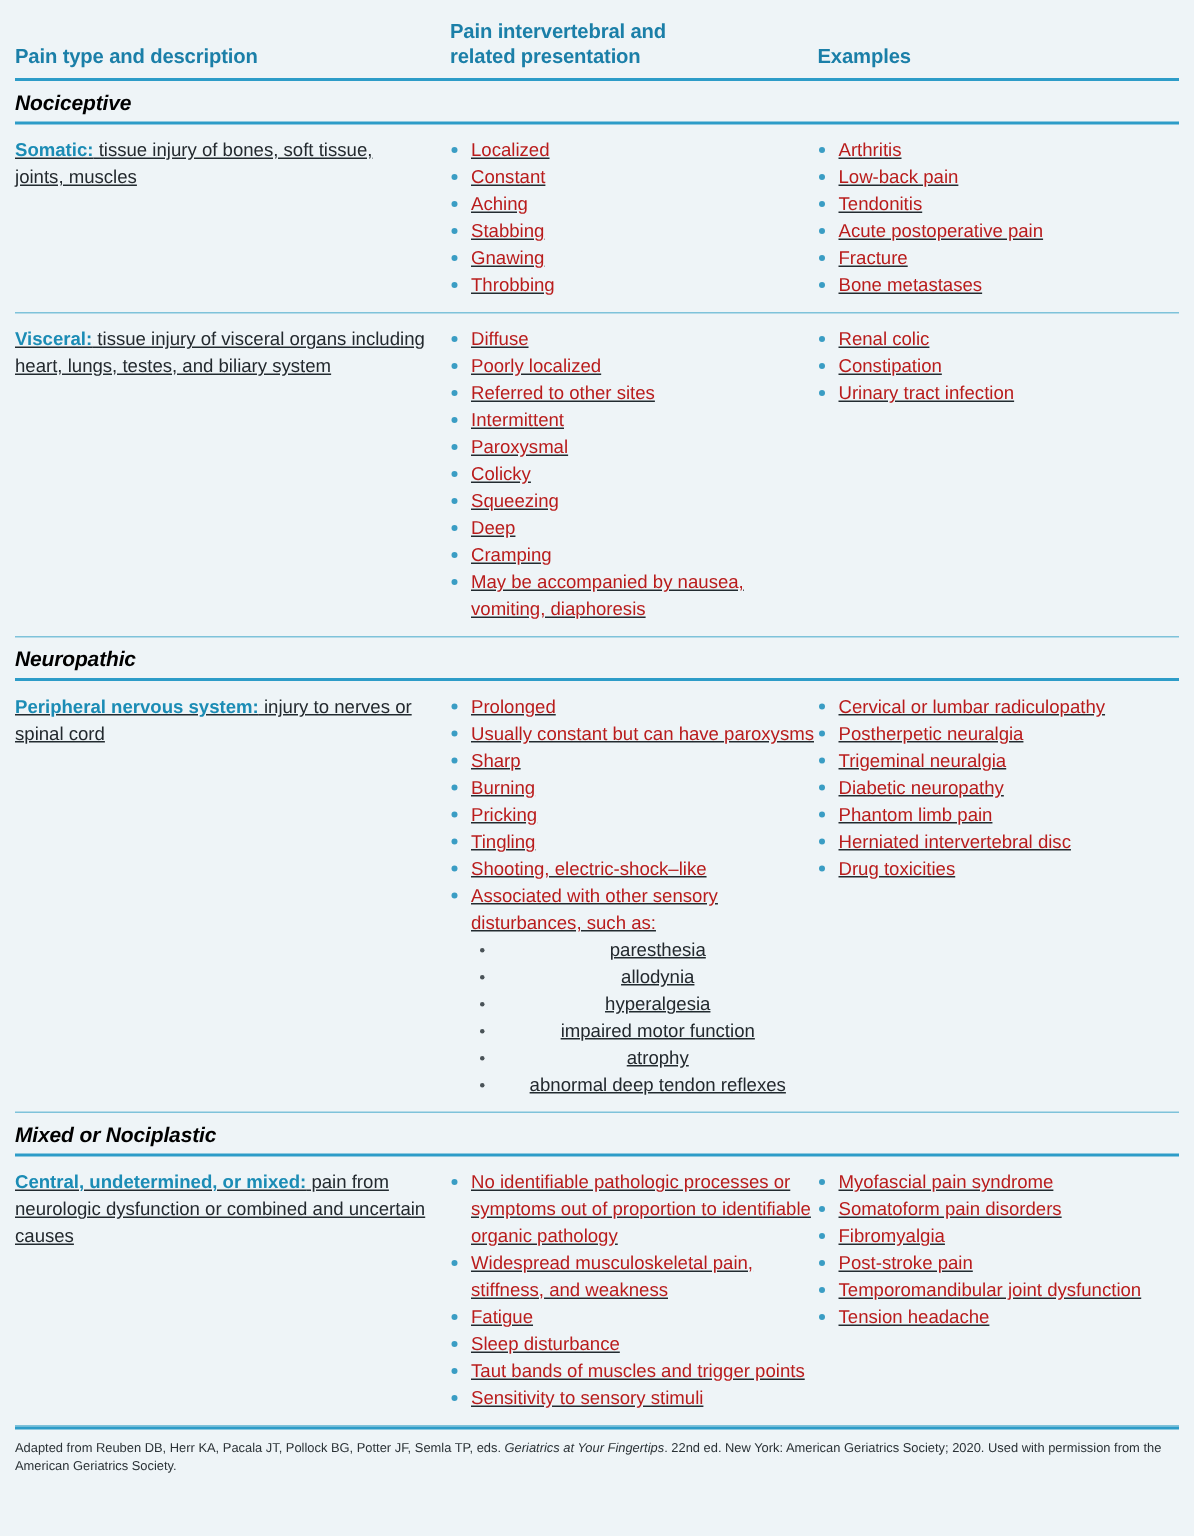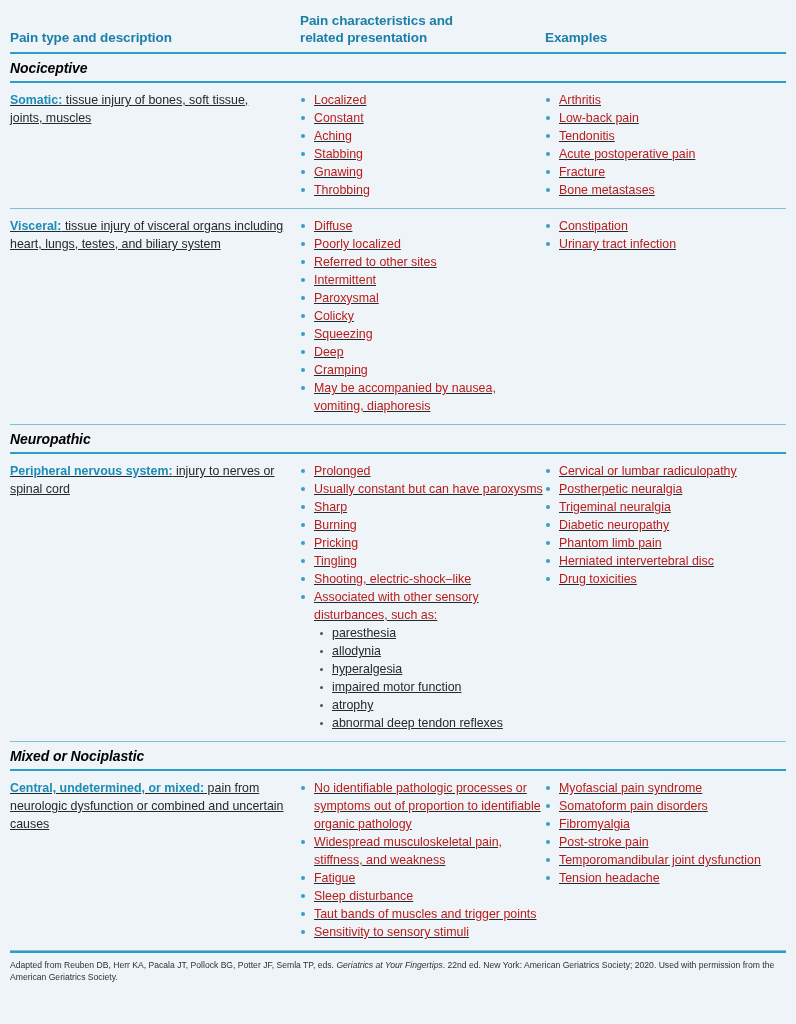"Pain characteristics and" div.head-cell { text: characteristics -> intervertebral }
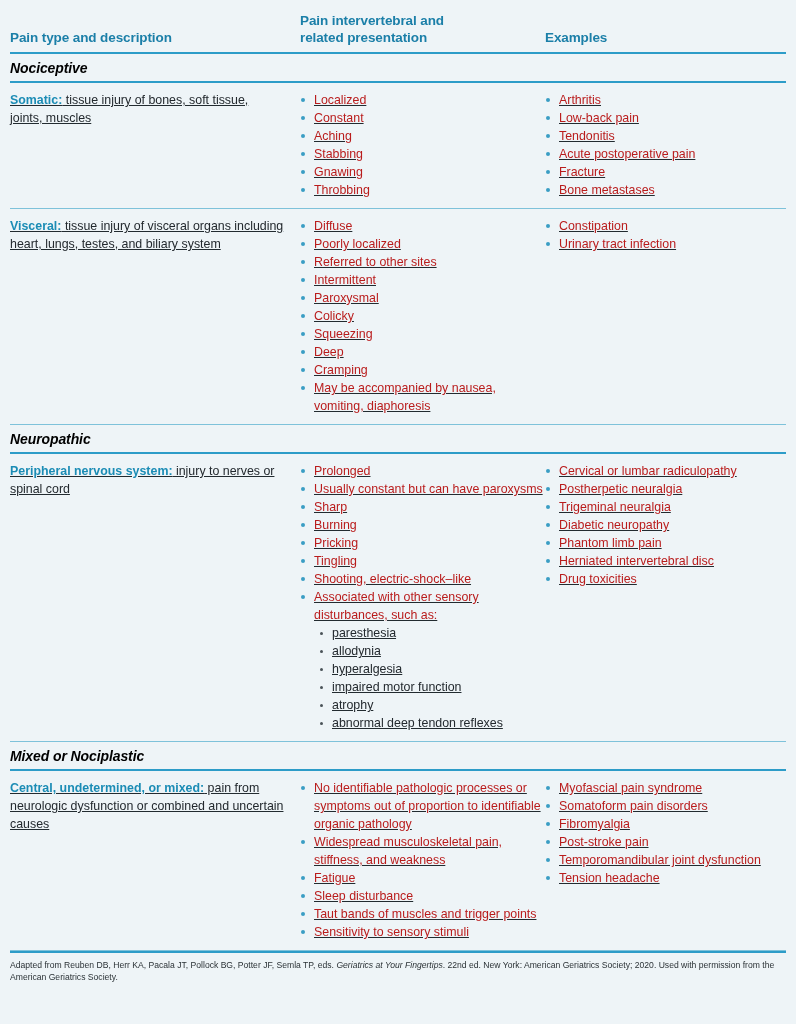"Renal colic" li { html: none -> <li>Renal colic</li> }
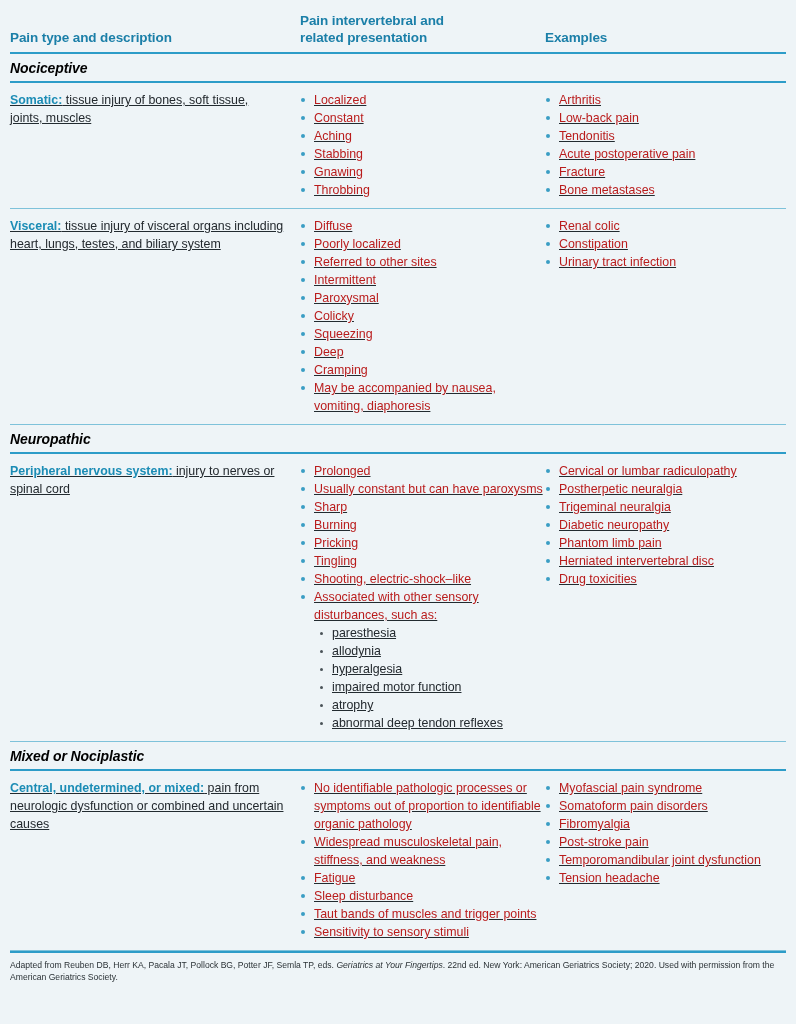"paresthesia" ul.sublist > li { text-align: none -> center }
